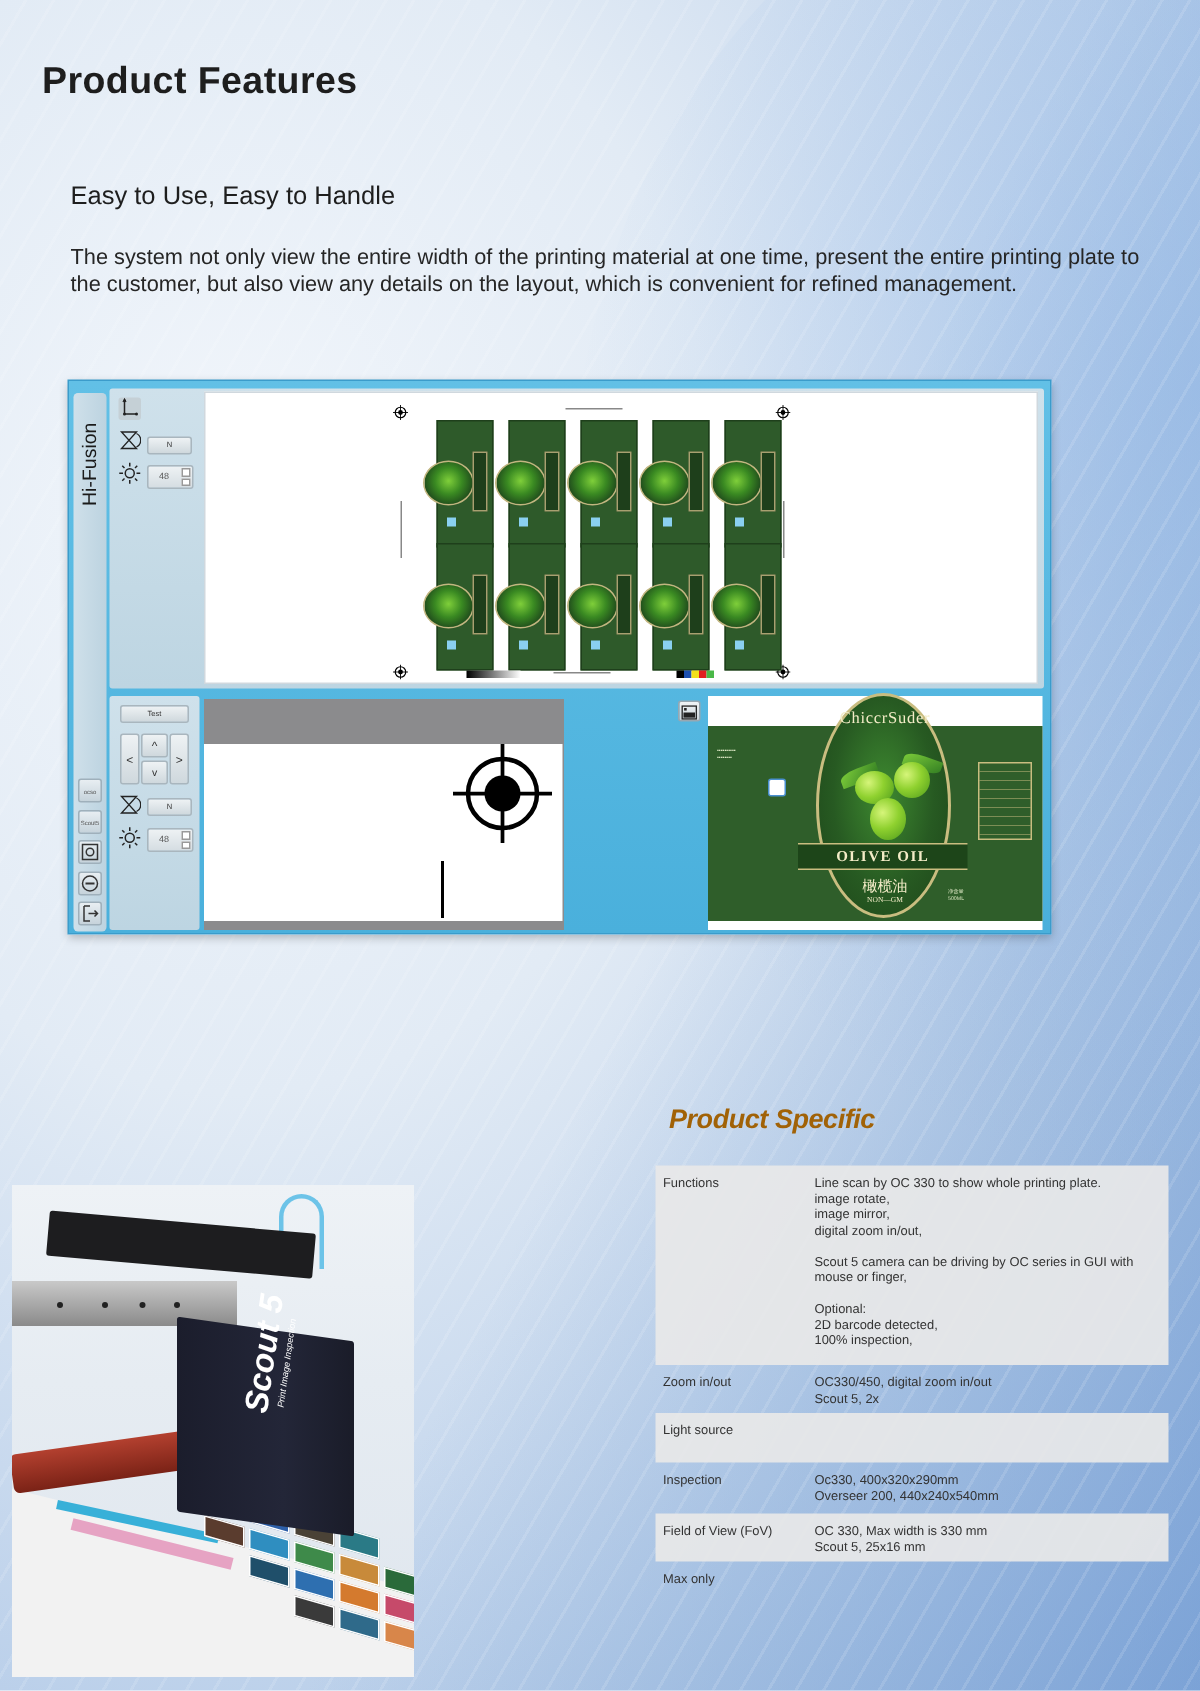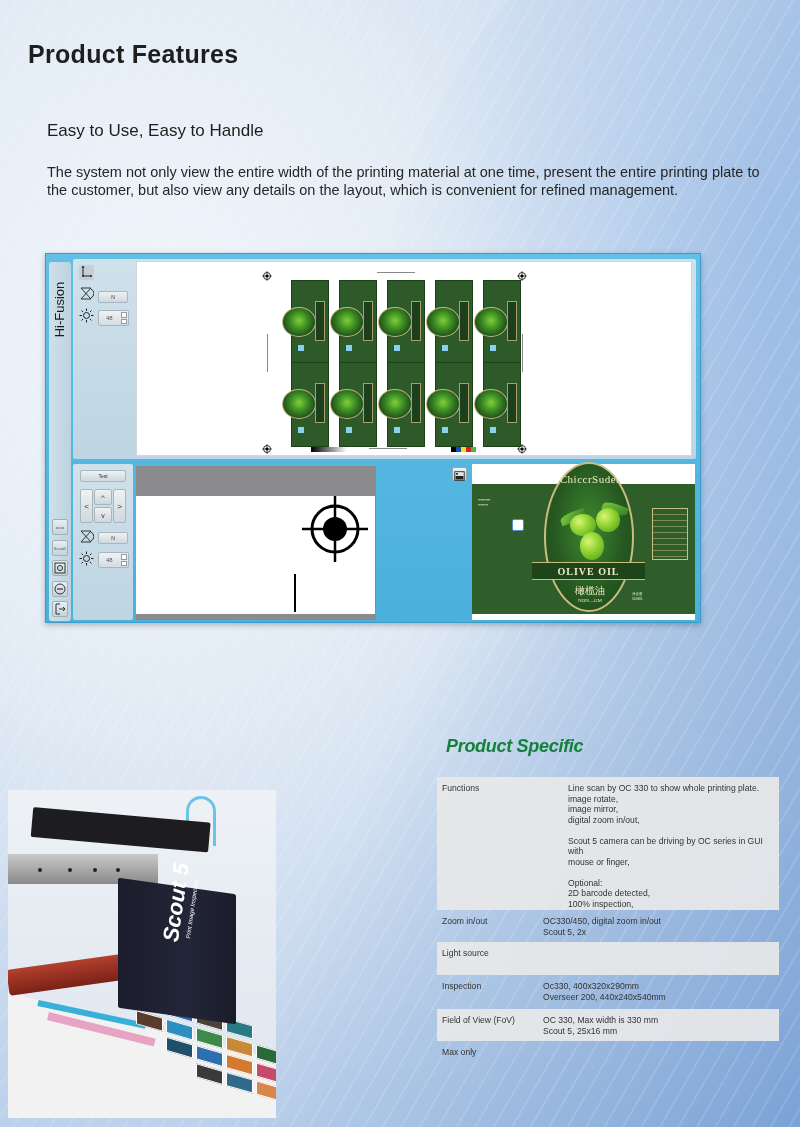"Product Specific" .spec-title { color: #15803d -> #a16207 }
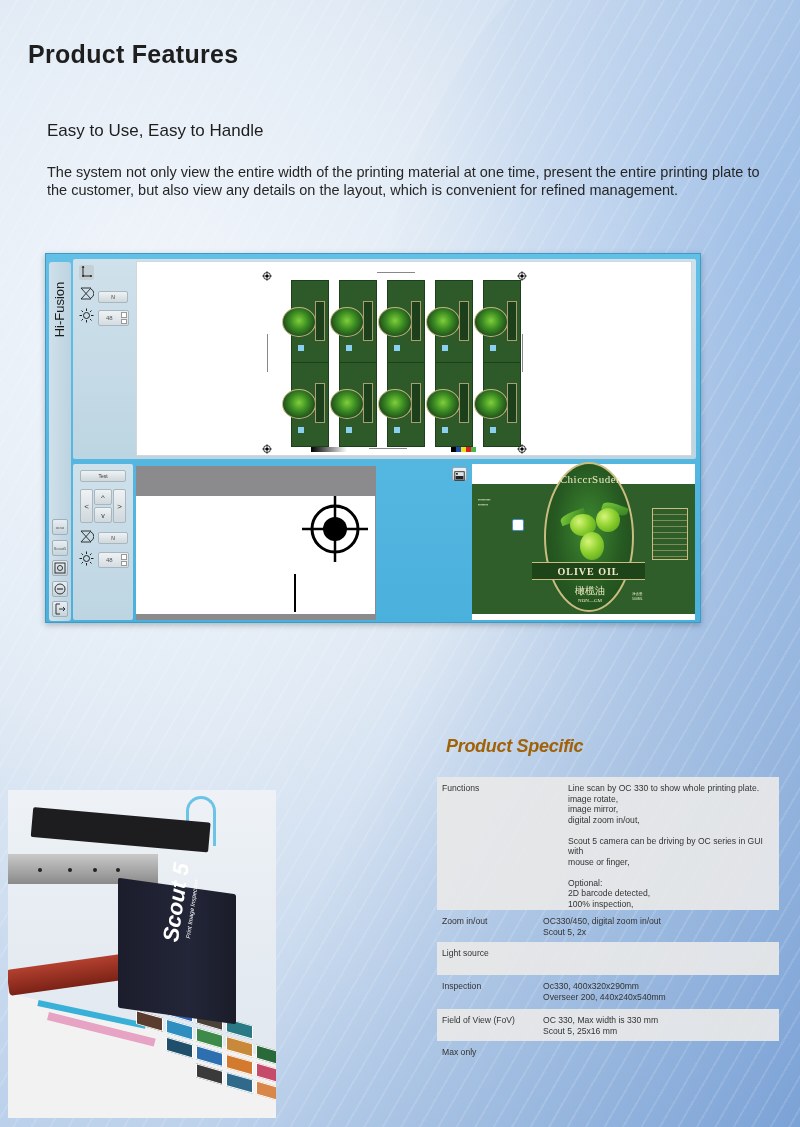"Functions" div.spec-row { gap: 25px -> none }
